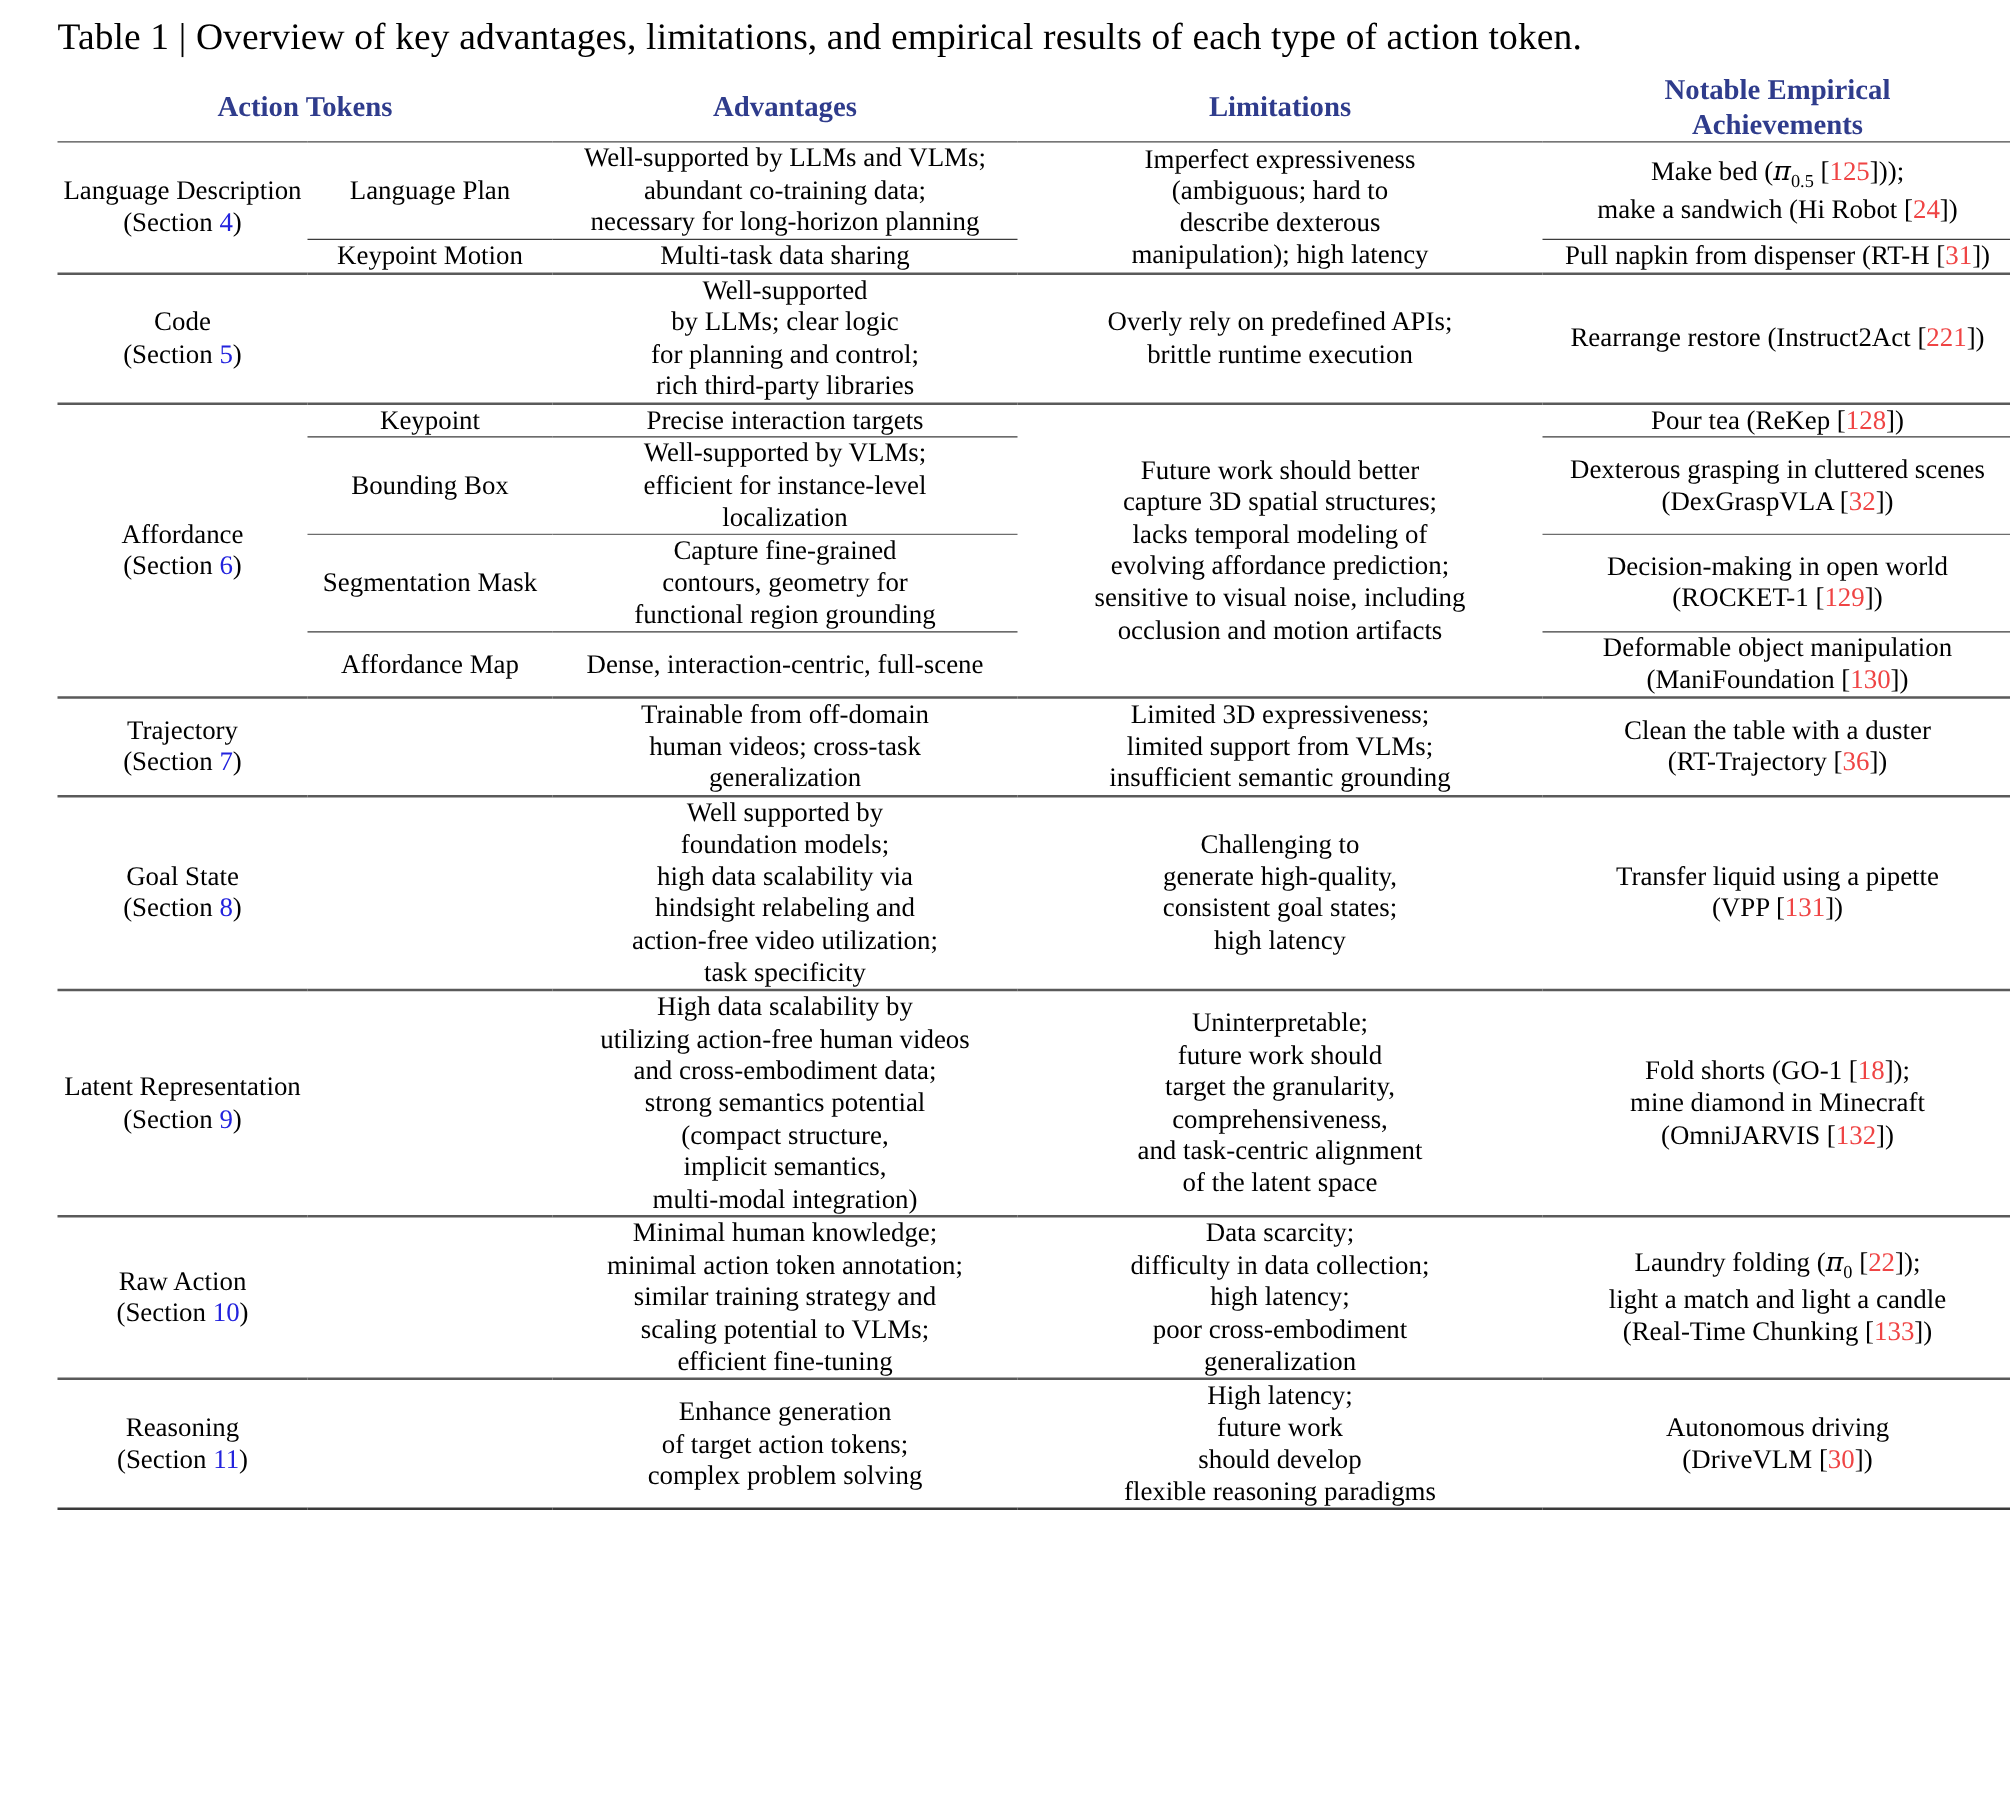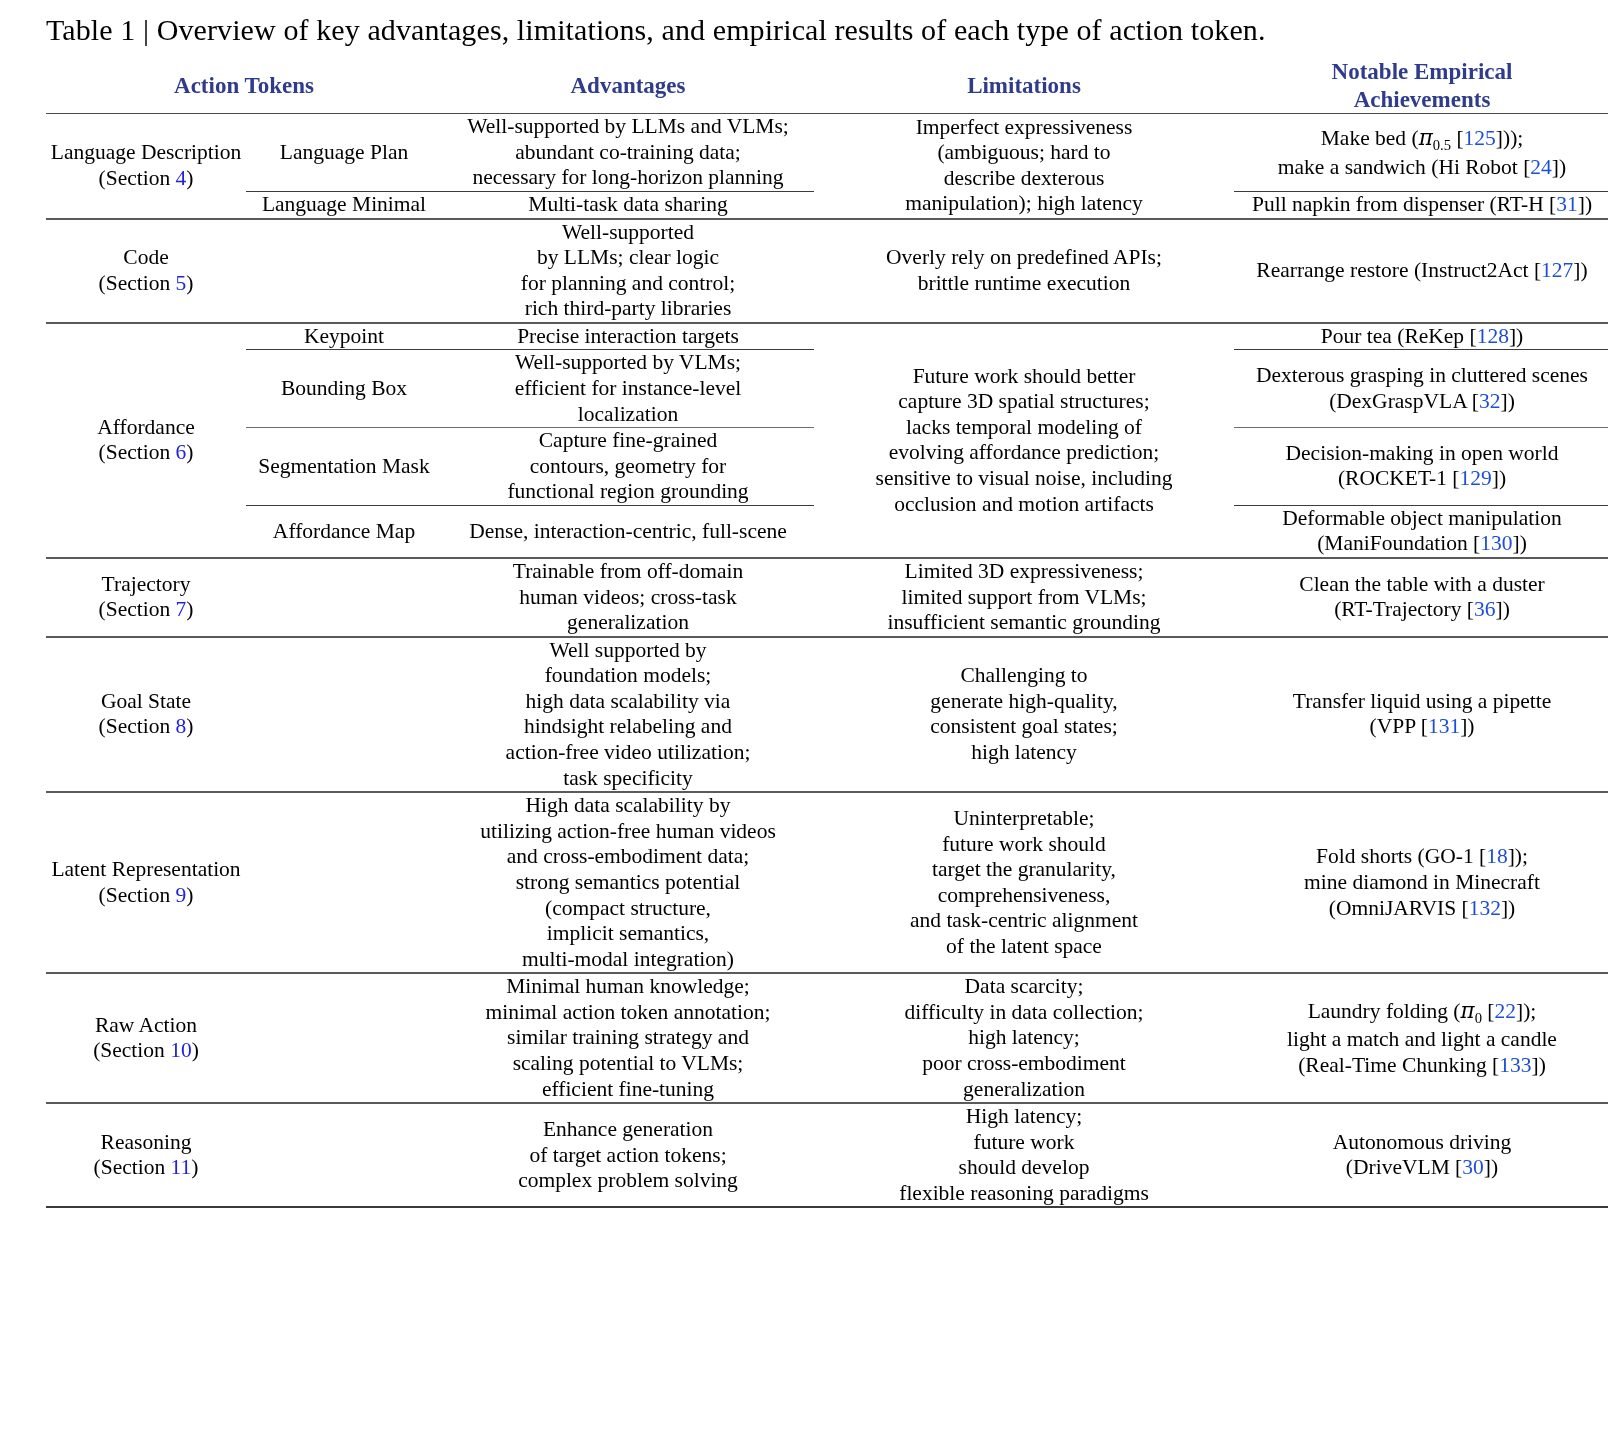"125" .cite { color: #1d4ed8 -> #ef4444 }
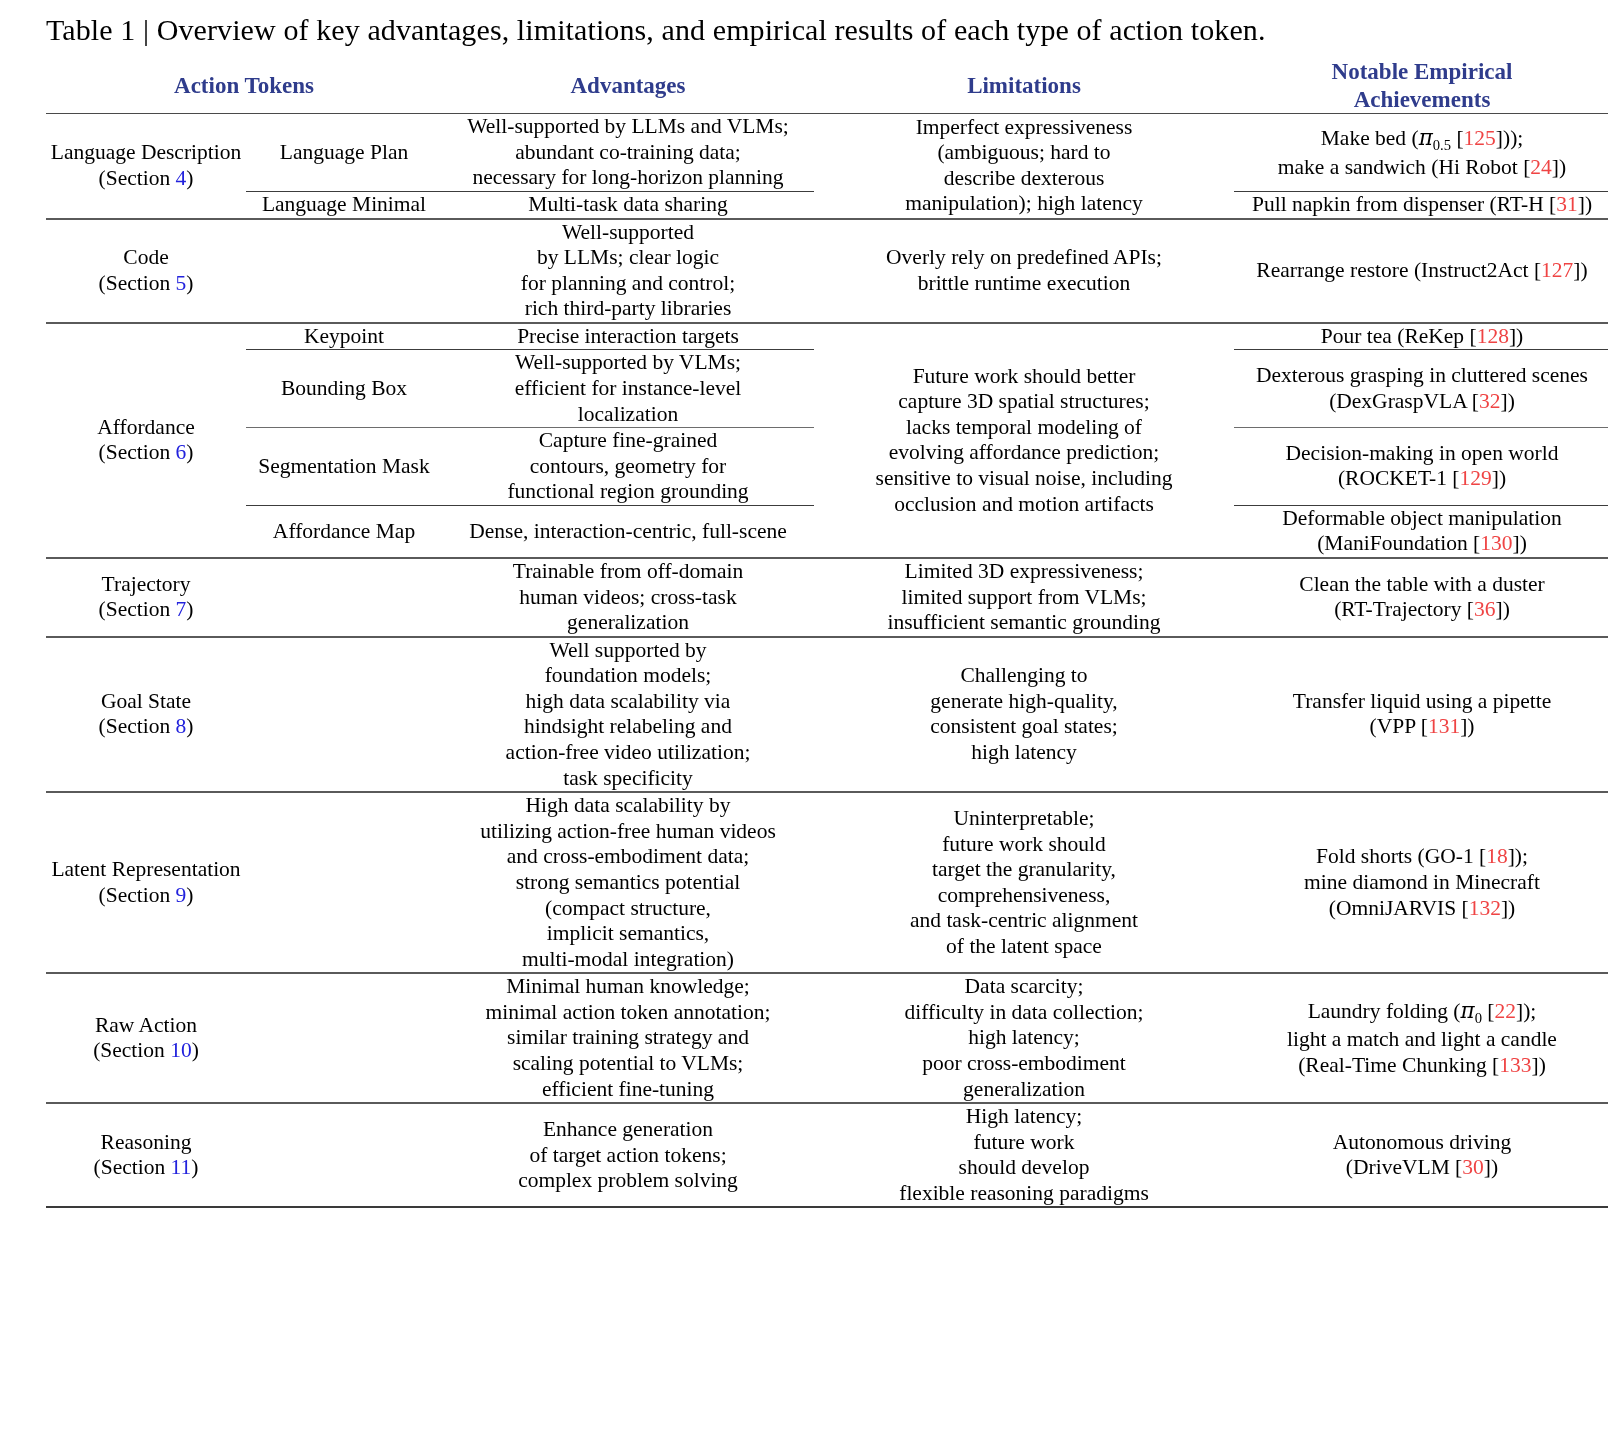"Language Minimal" td.cellpad { text: Language Minimal -> Keypoint Motion }
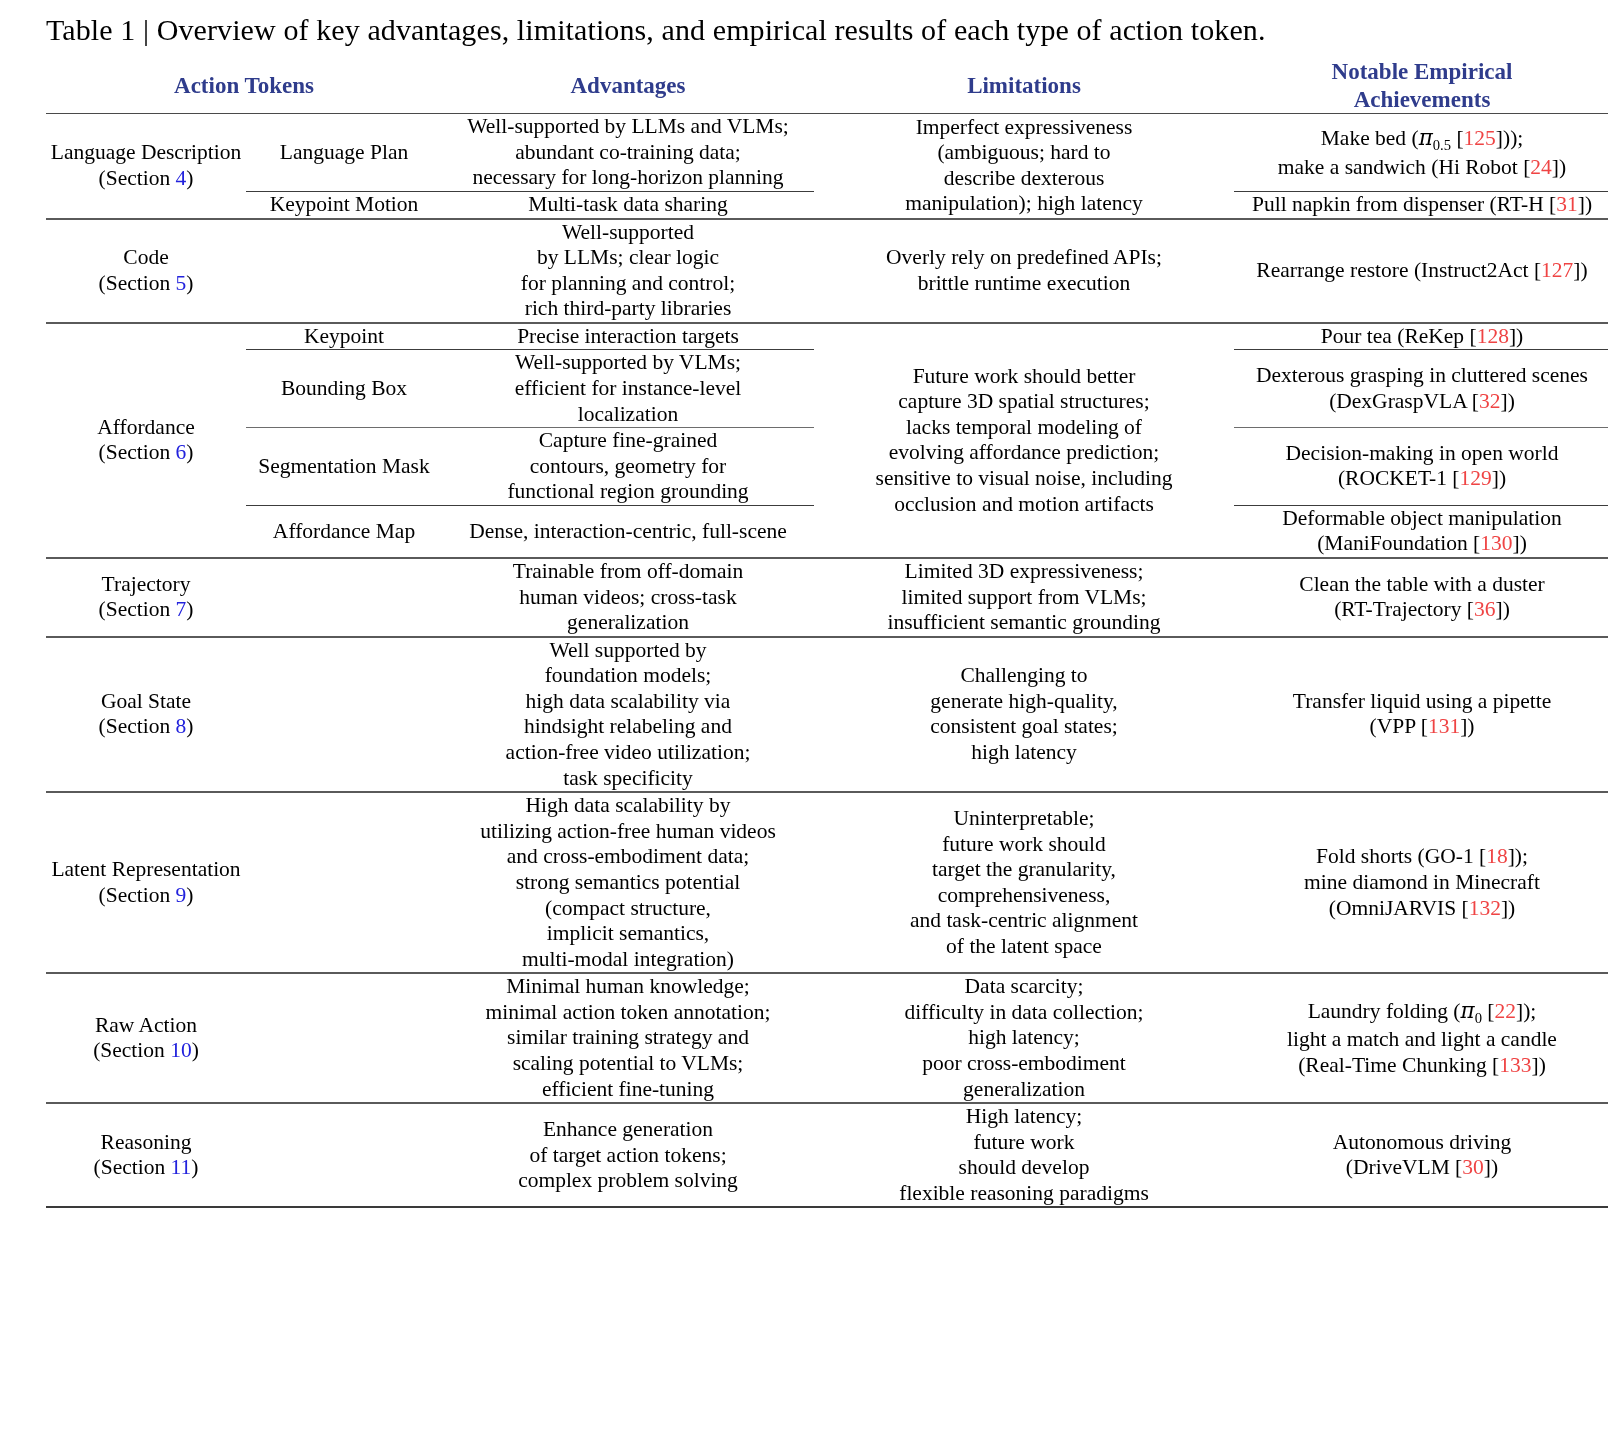"127" span.cite { text: 127 -> 221 }
